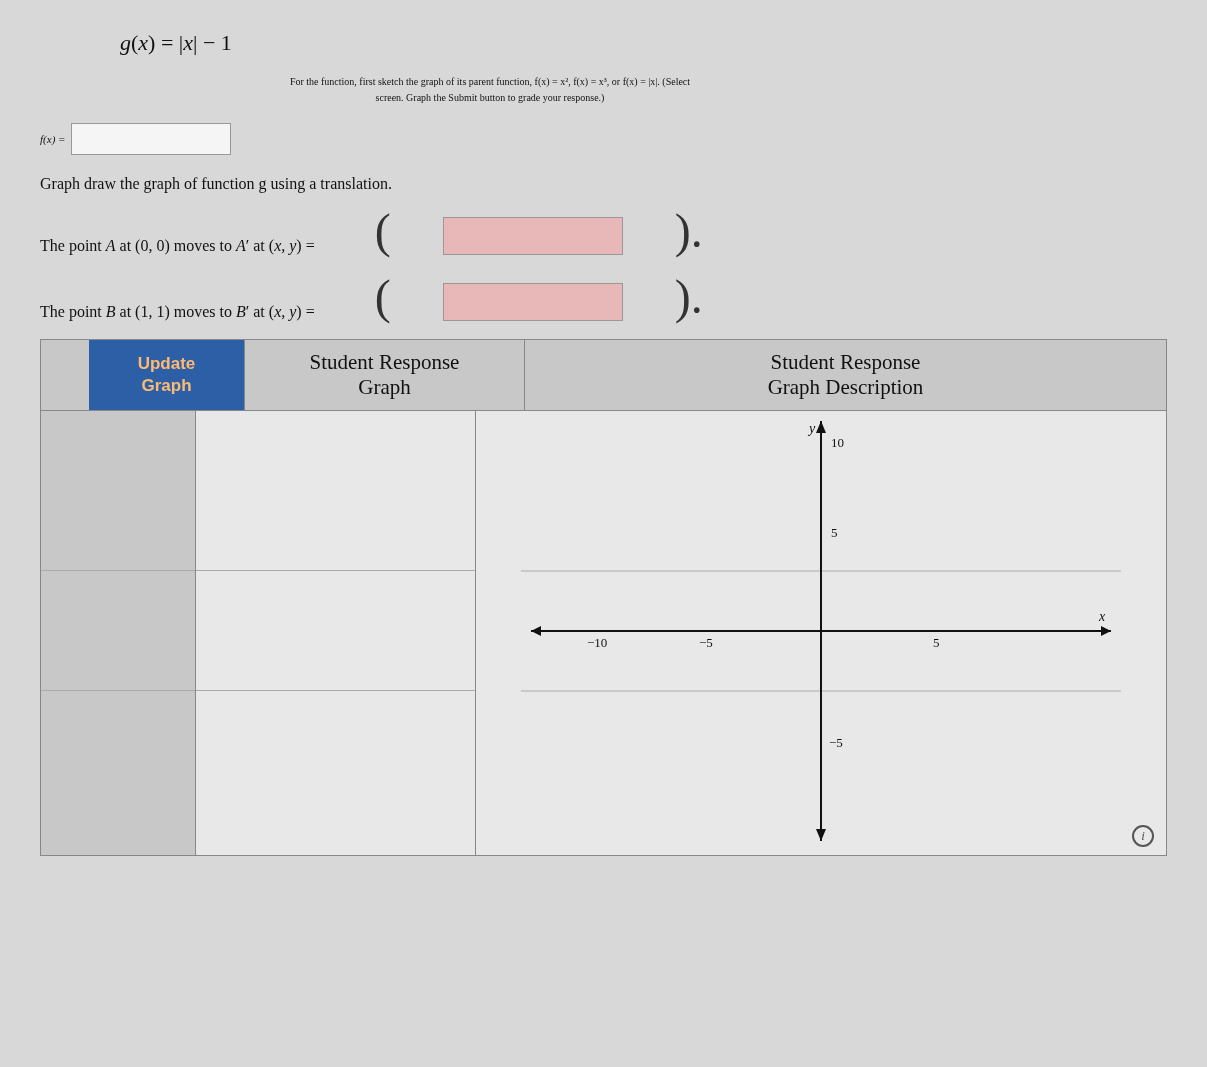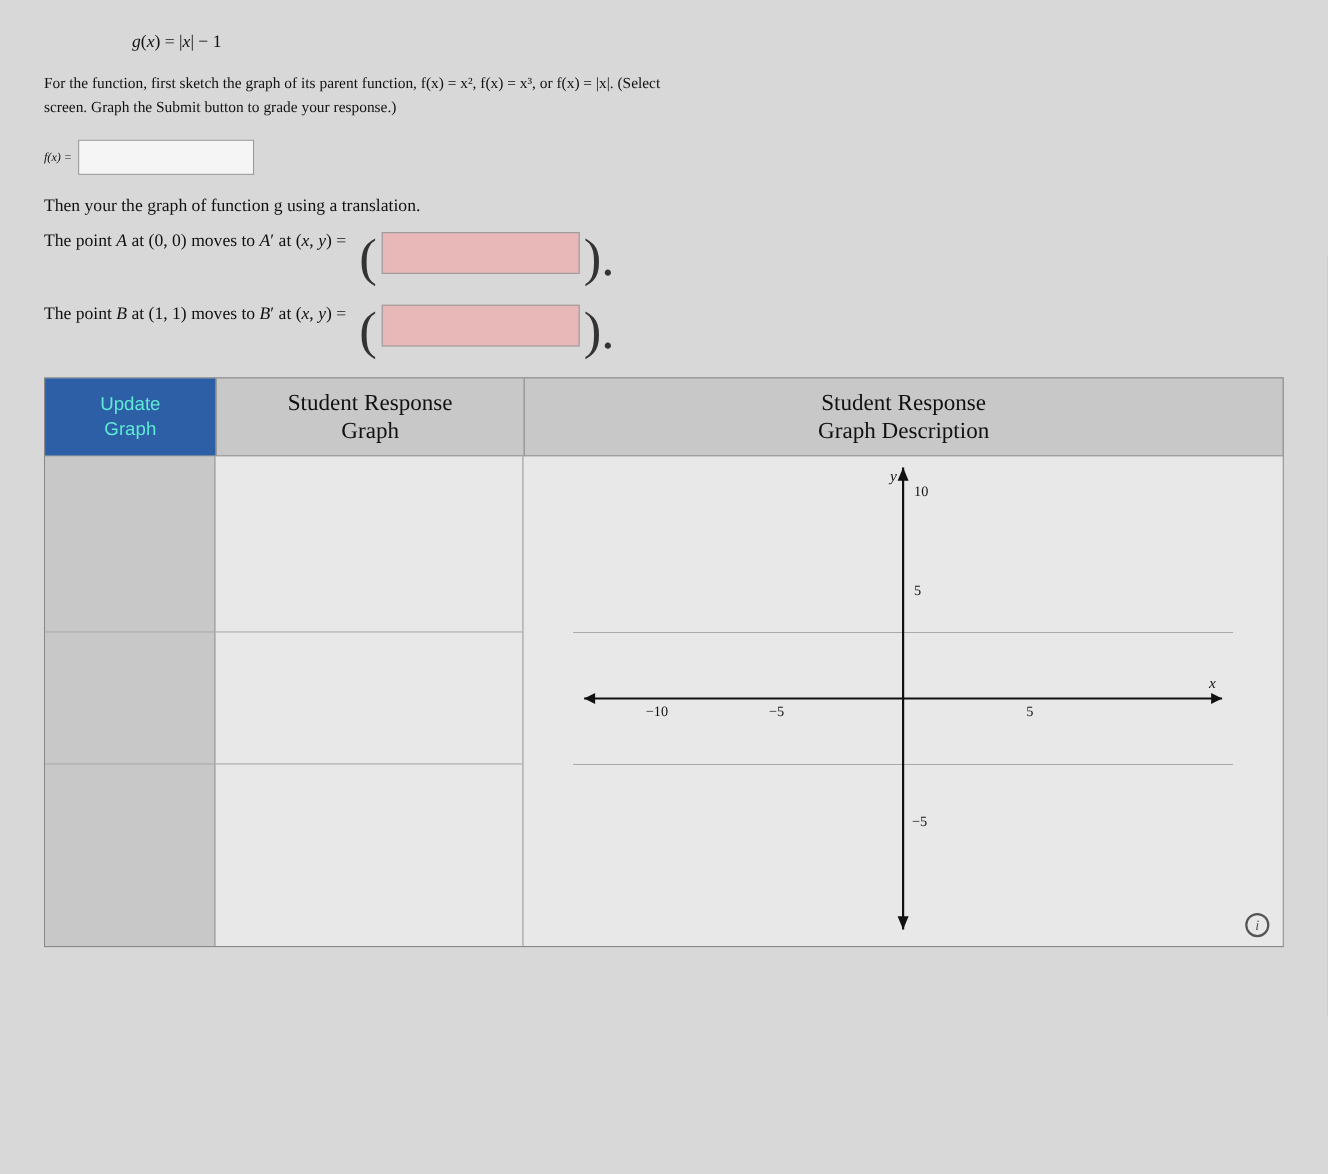"g(x) = |x| − 1" .function-title { font-size: 16px -> 22px }
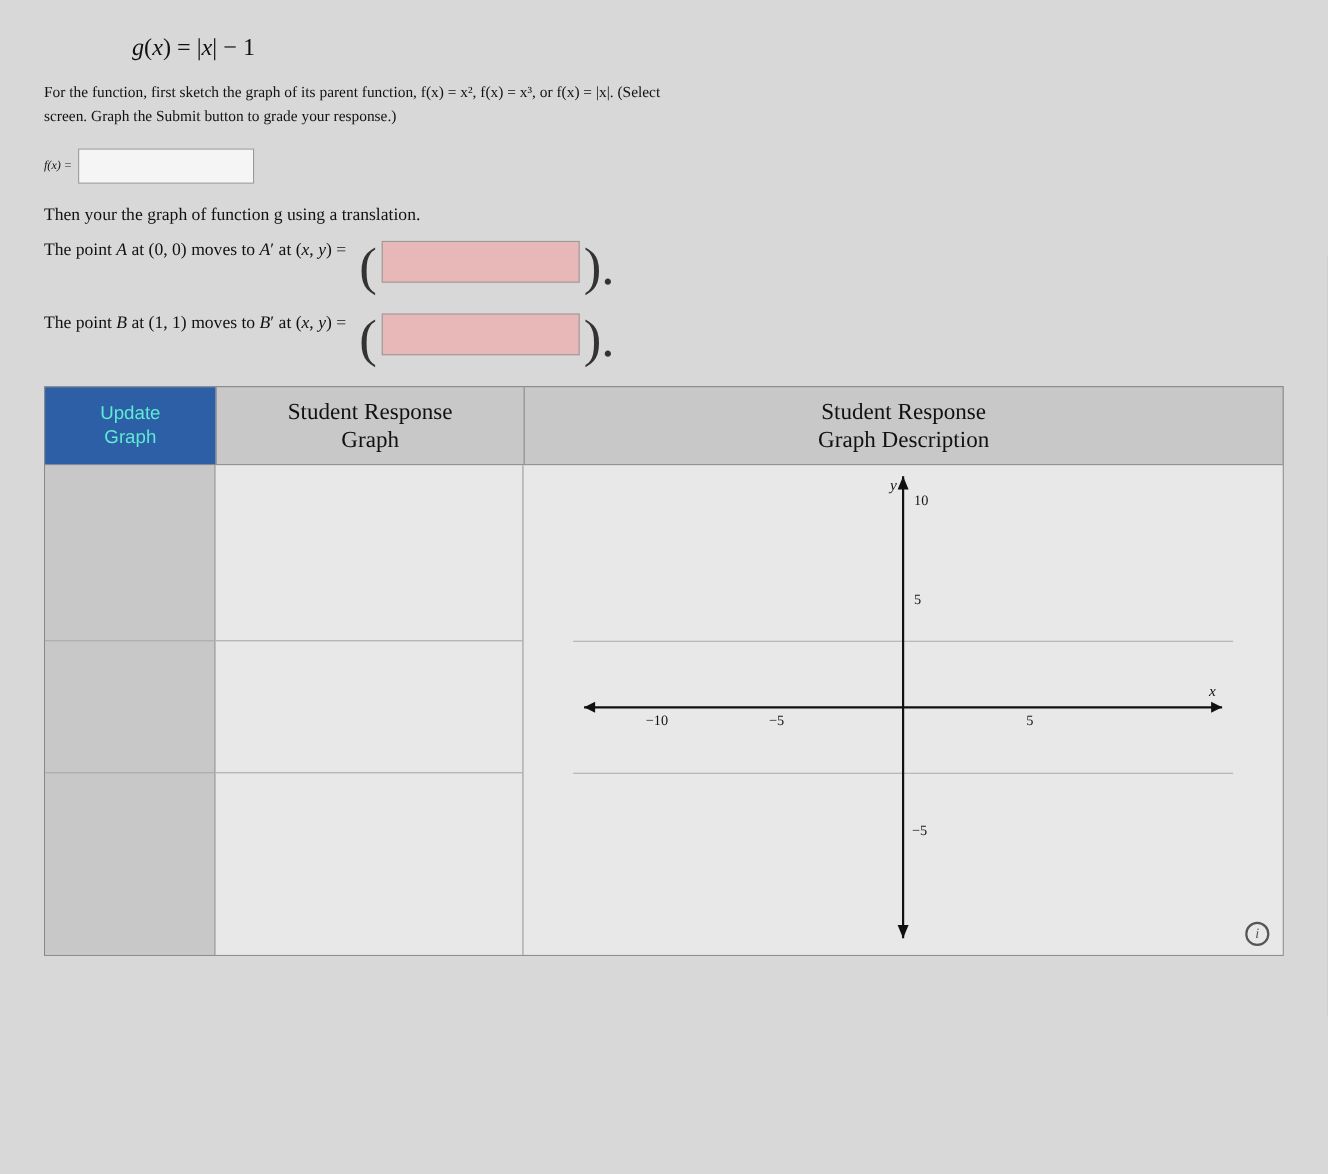"For the function, first sketch" .description-text { font-size: 14px -> 10px; text-align: none -> center }
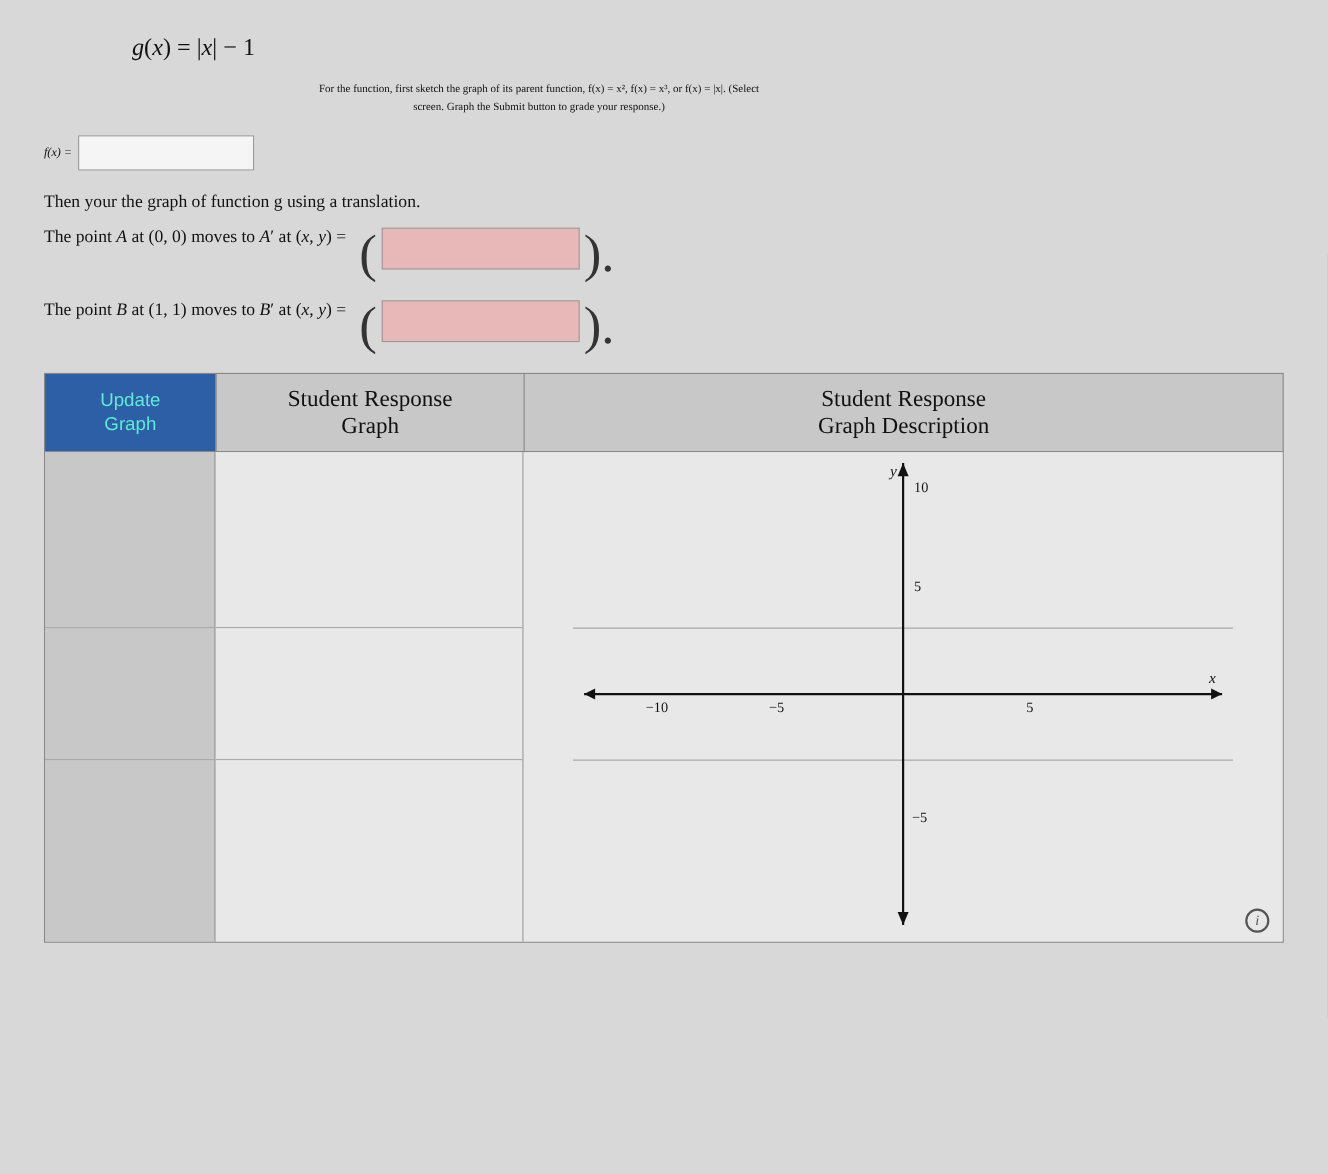"Then your the graph of" span { text: Then your -> Graph draw }
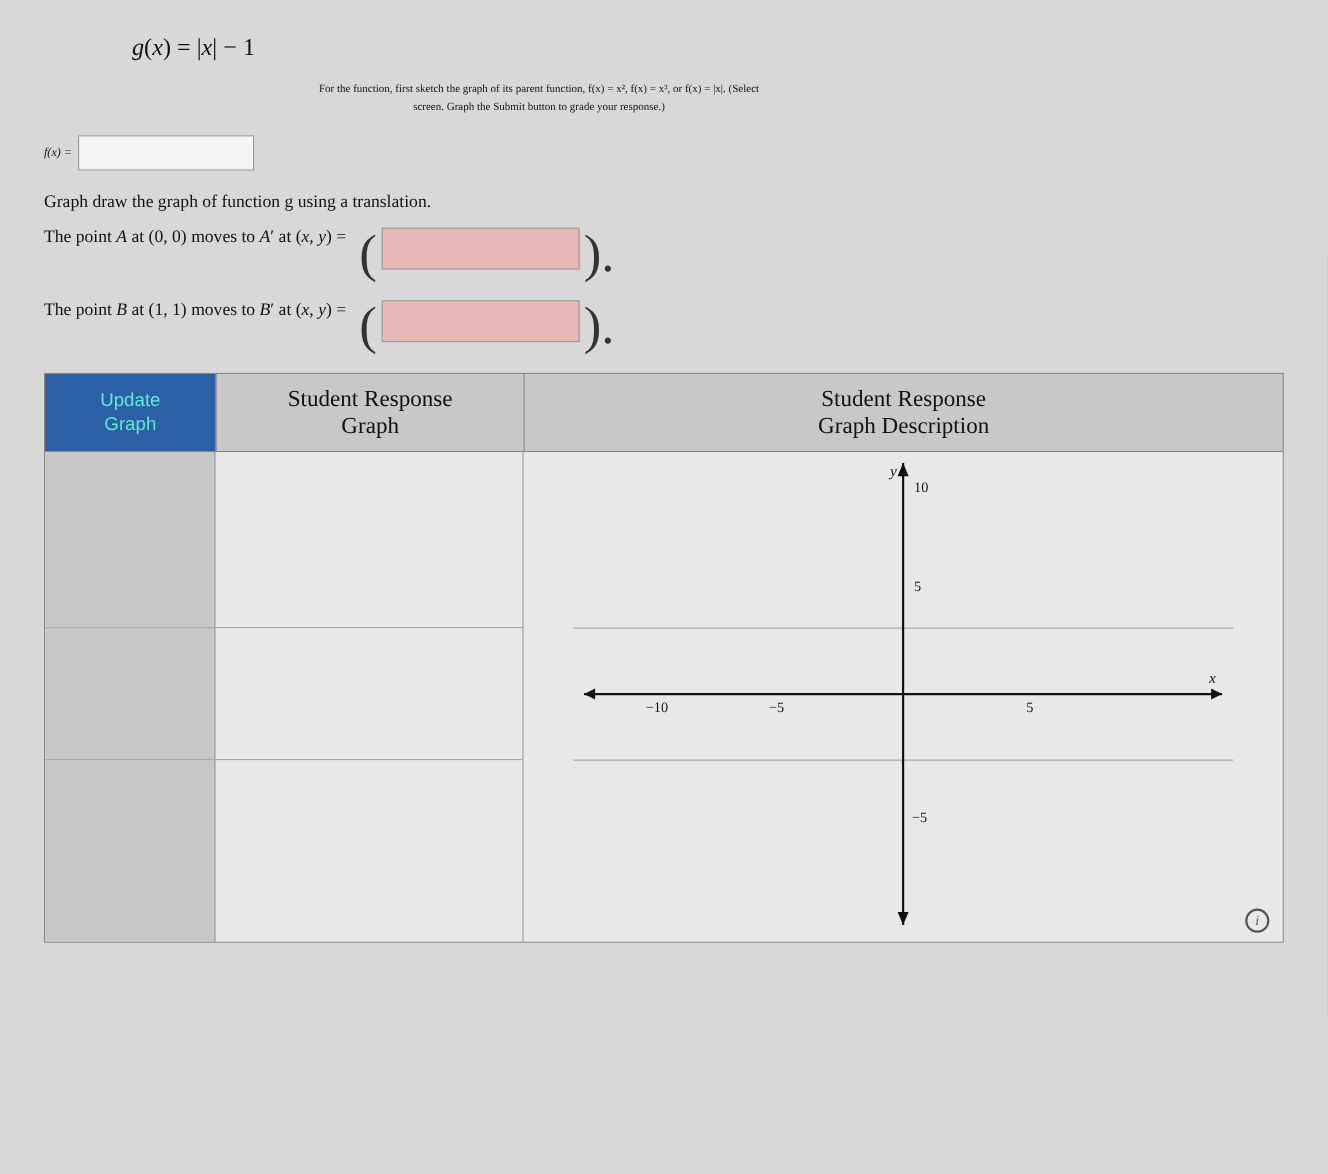"The point A at (0," .point-row { align-items: flex-start -> flex-end; gap: none -> 48px }
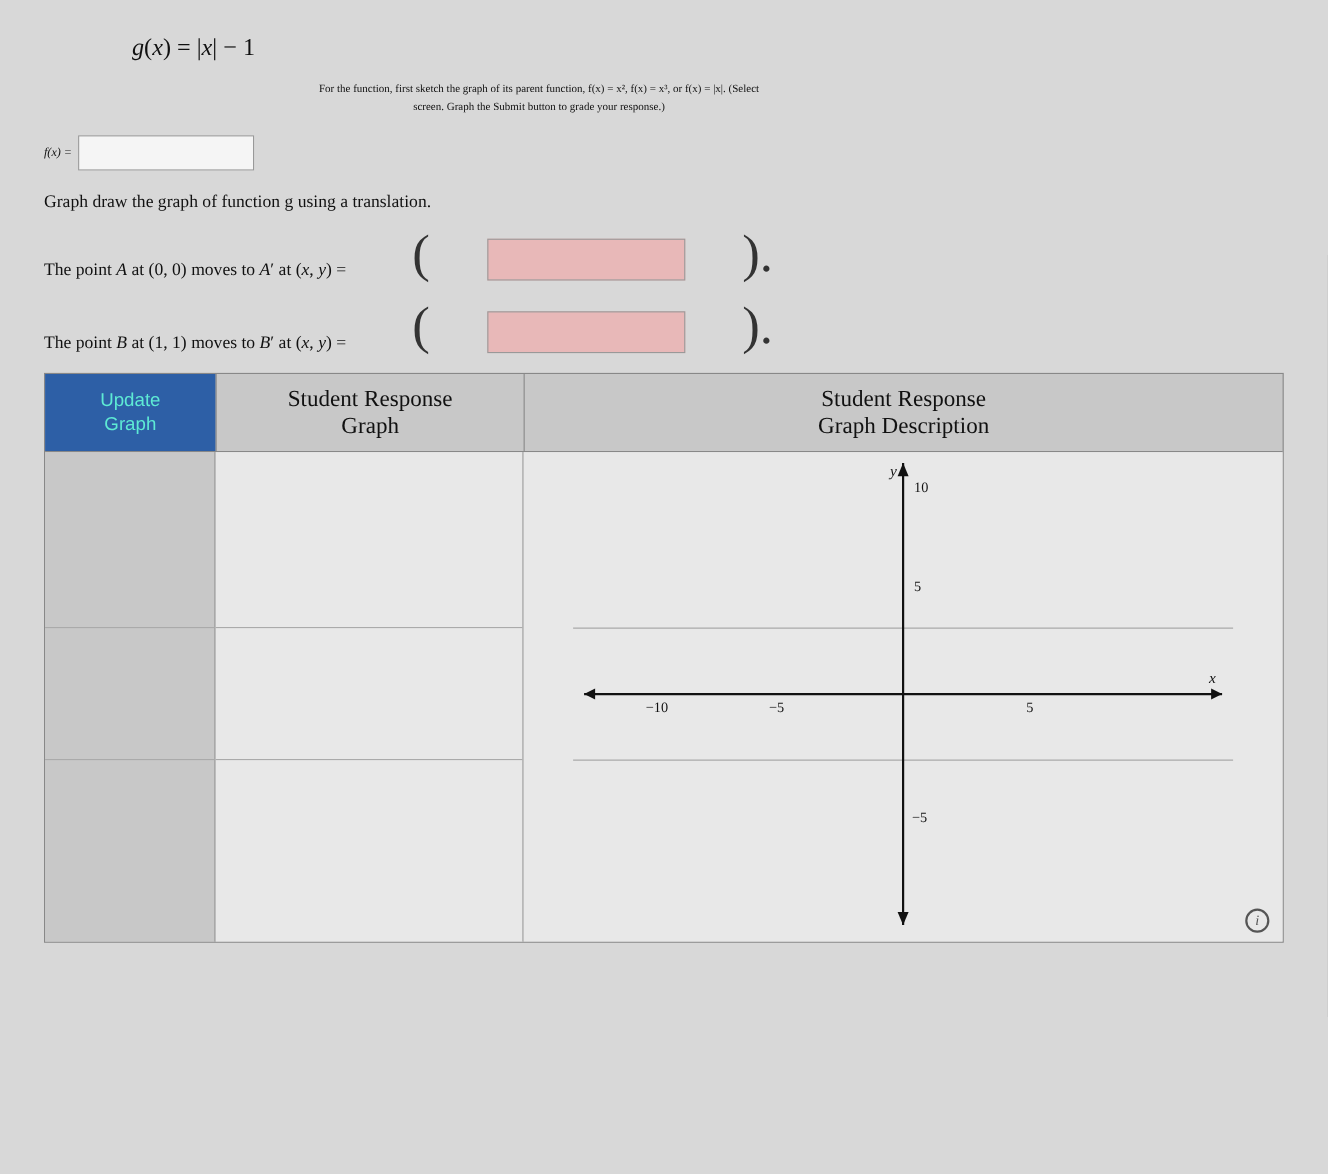"Update" .update-graph-btn { color: #5eead4 -> #fdba74; font-weight: normal -> bold; margin-left: none -> 48px }
